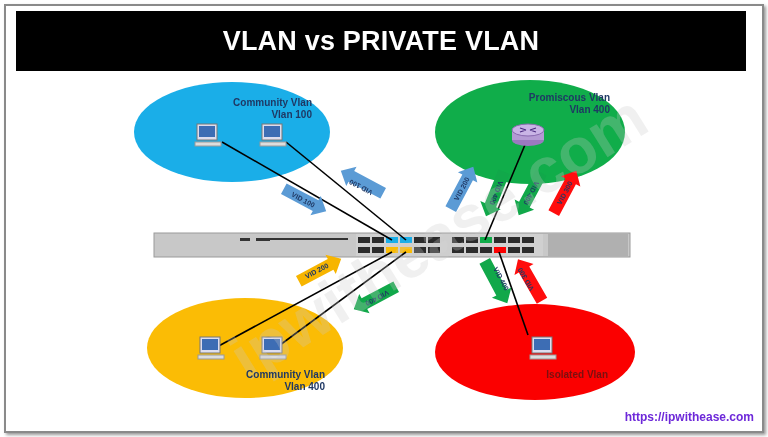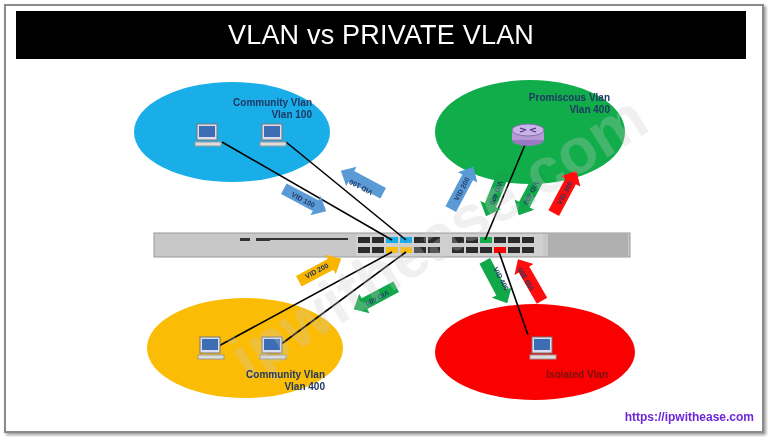"VLAN vs PRIVATE VLAN" .title-bar { font-weight: normal -> bold; height: 48px -> 60px }
